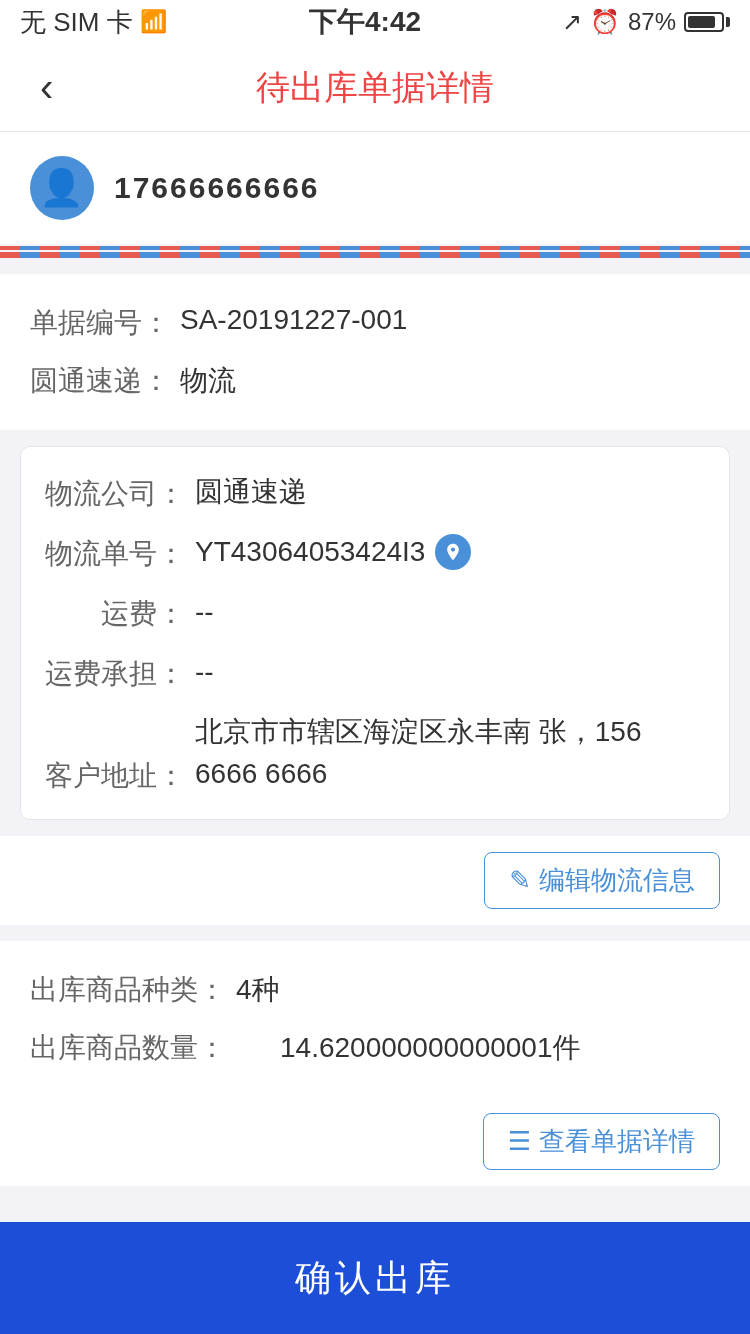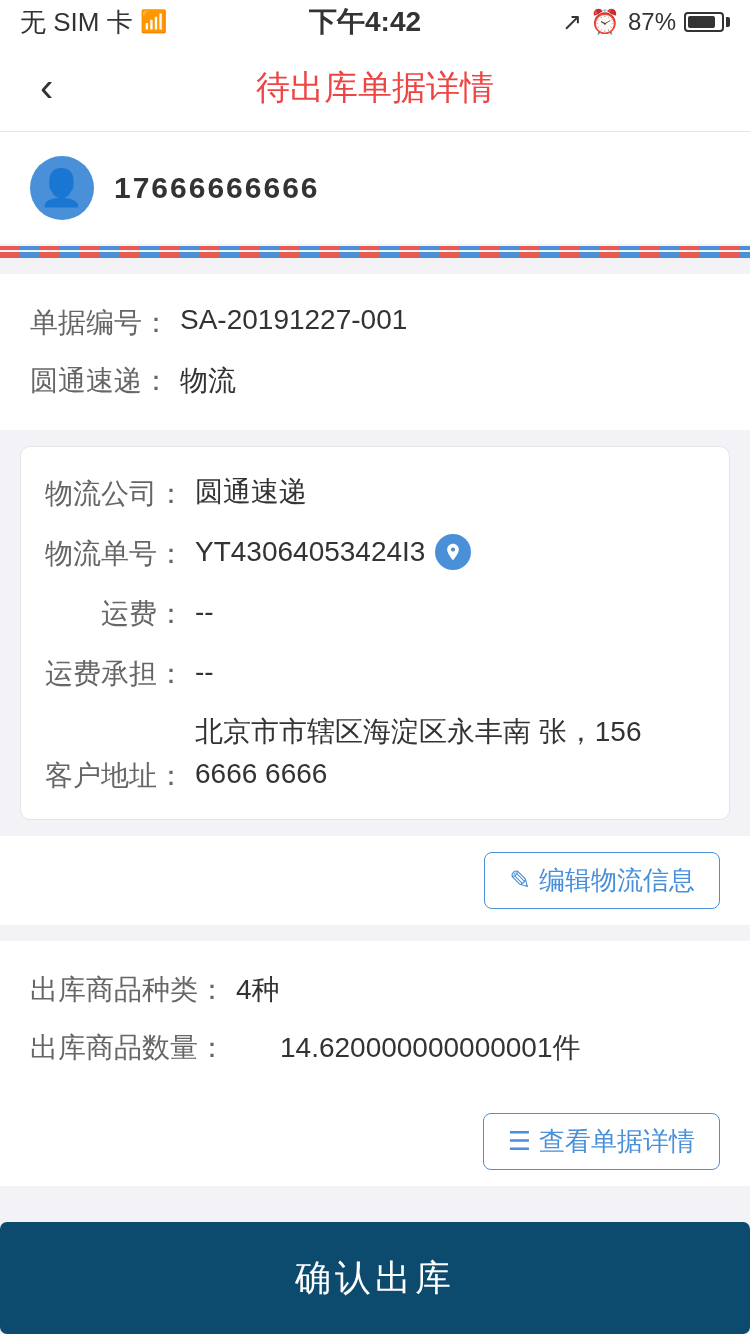"确认出库" .bottom-btn-bar { background: #0c4a6e -> #1d4ed8; border-radius: 7px -> none }
